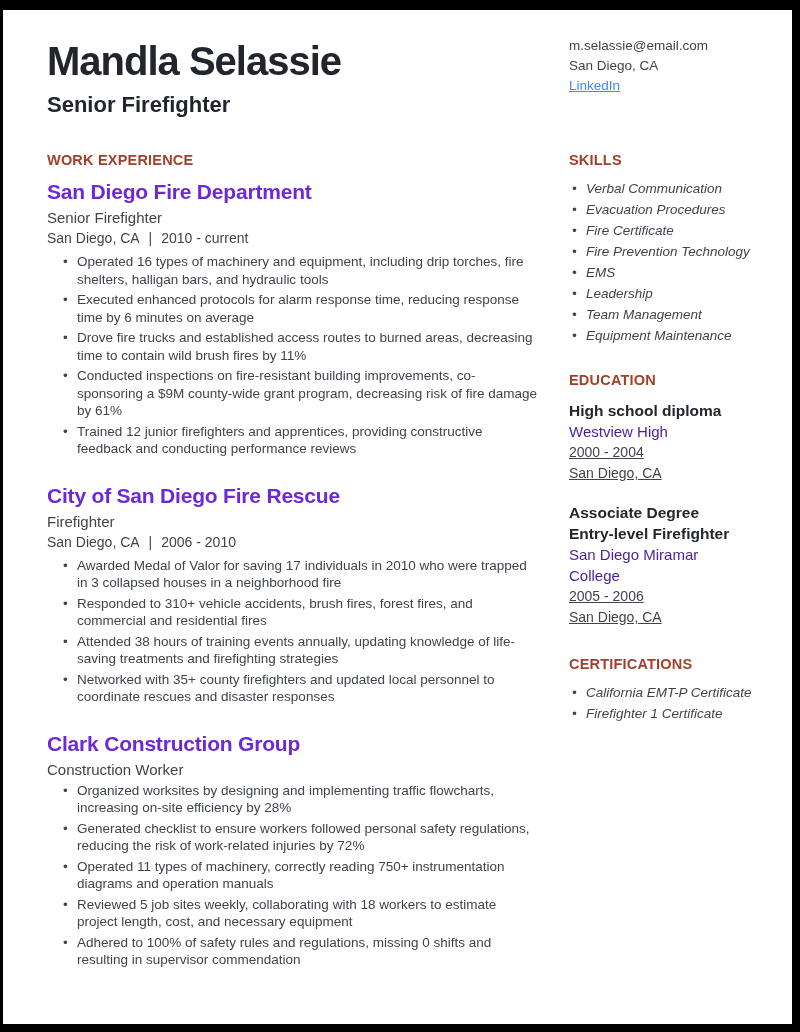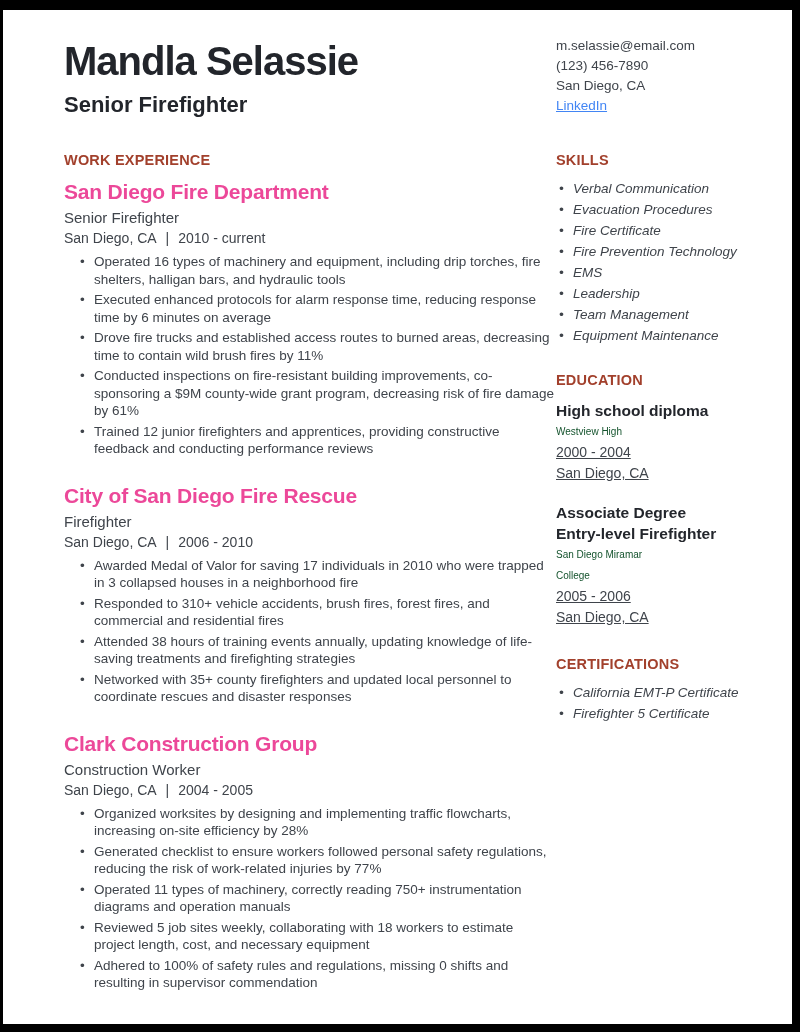"Mandla Selassie" .content { column-gap: none -> 30px; padding: 24px 34px 0 61px -> 24px 34px 0 44px }
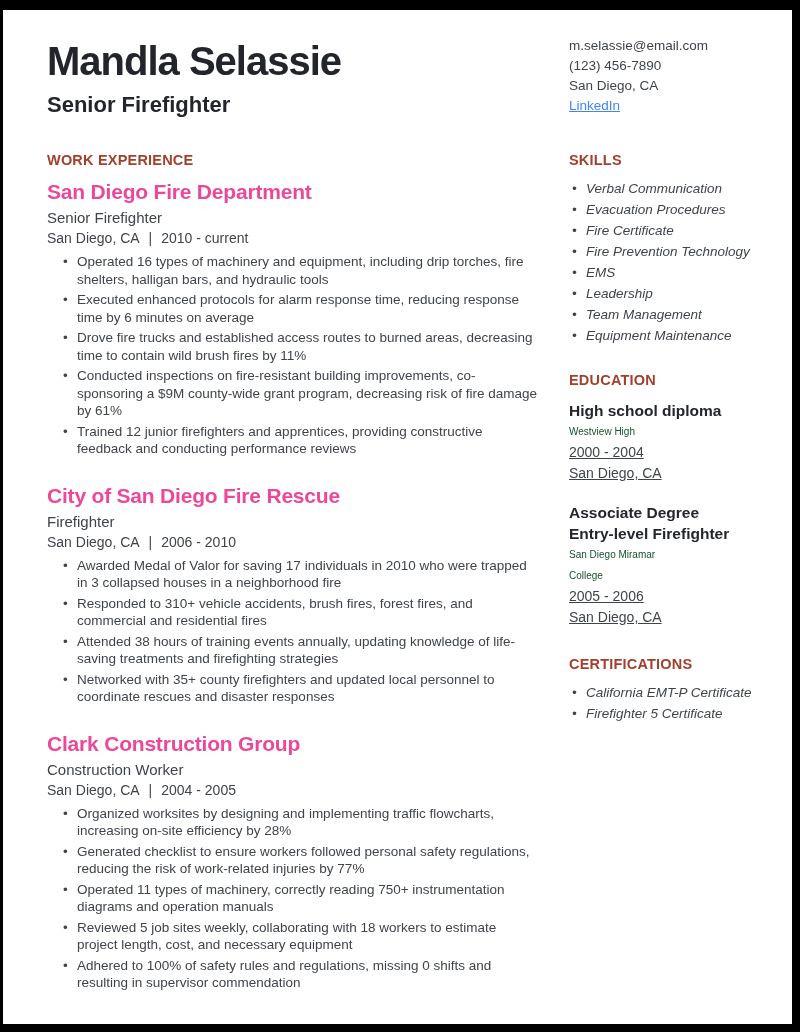"(123) 456-7890" div { html: <div>(123) 456-7890</div> -> none }
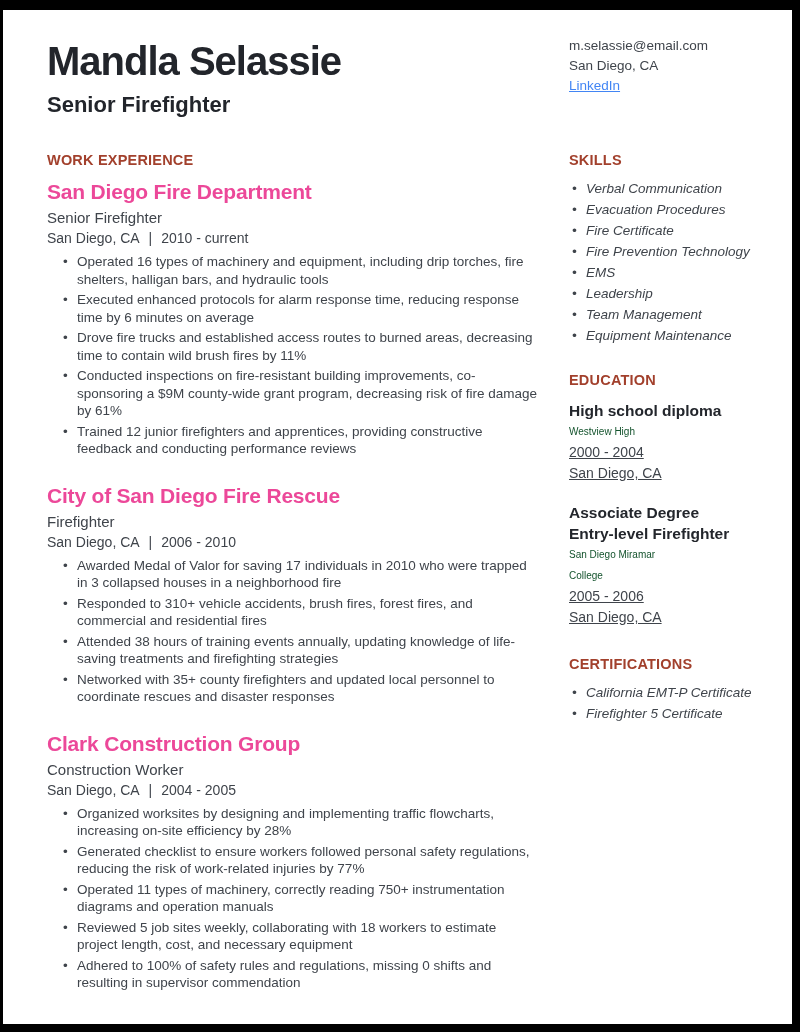"San Diego Fire Department" .job-company { color: #ec4899 -> #6d28d9 }
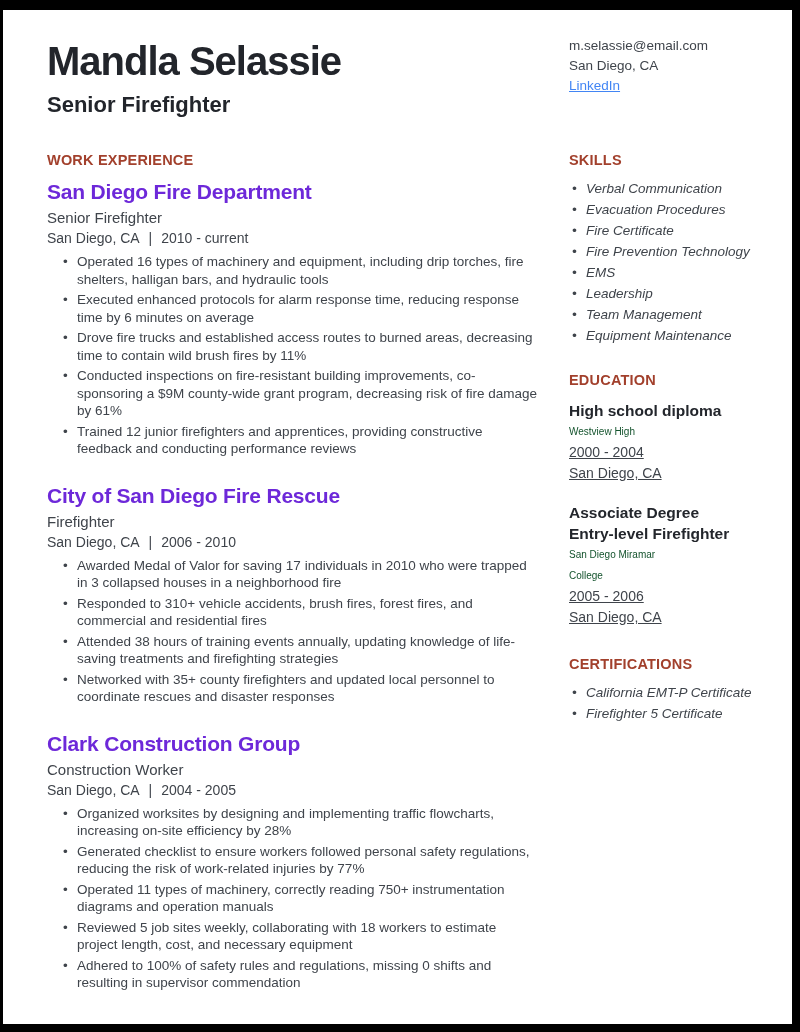"Westview High" .edu-school { color: #14532d -> #4c1d95; font-size: 10px -> 15px }
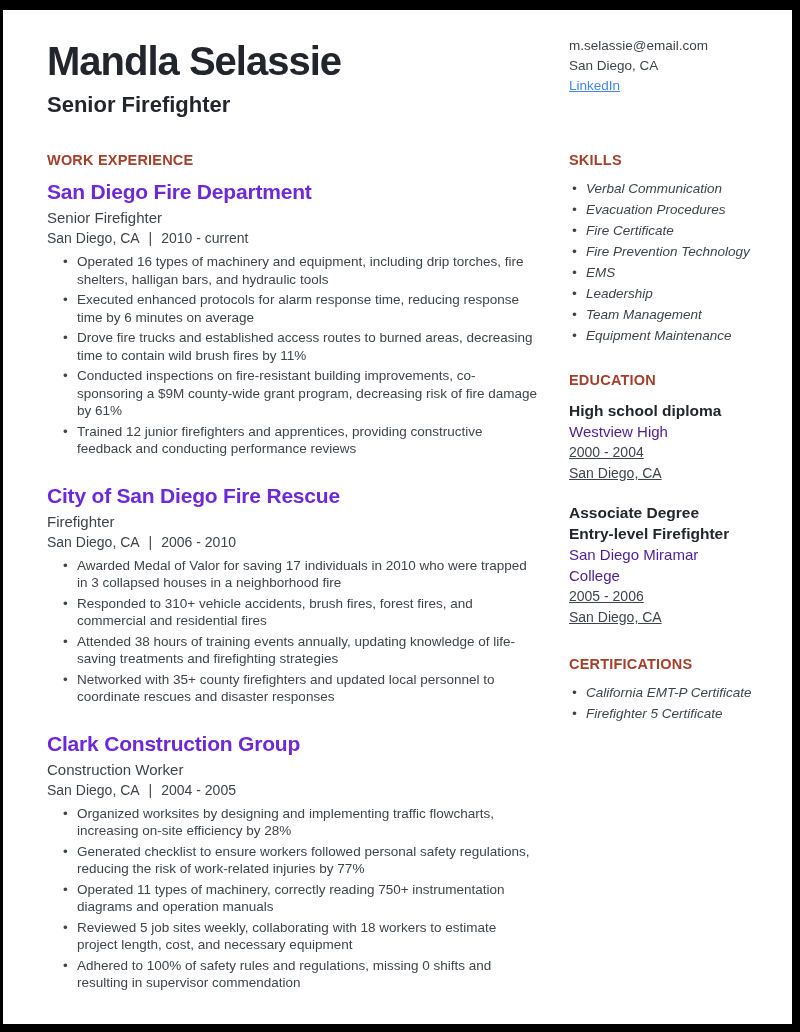"Firefighter 5 Certificate" li { text: 5 -> 1 }
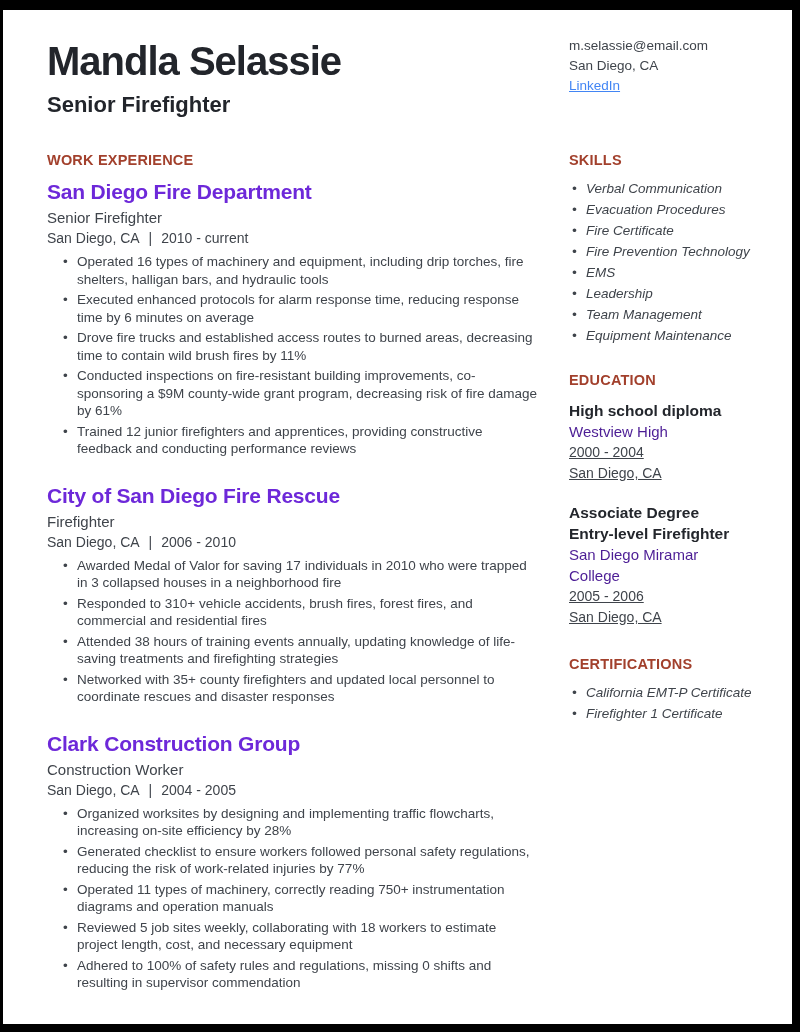"San Diego, CA | 2004" div.job-meta { html: <div><span>San Diego, CA</span><span>|</span><span>2004 - 2005</span></div> -> none }
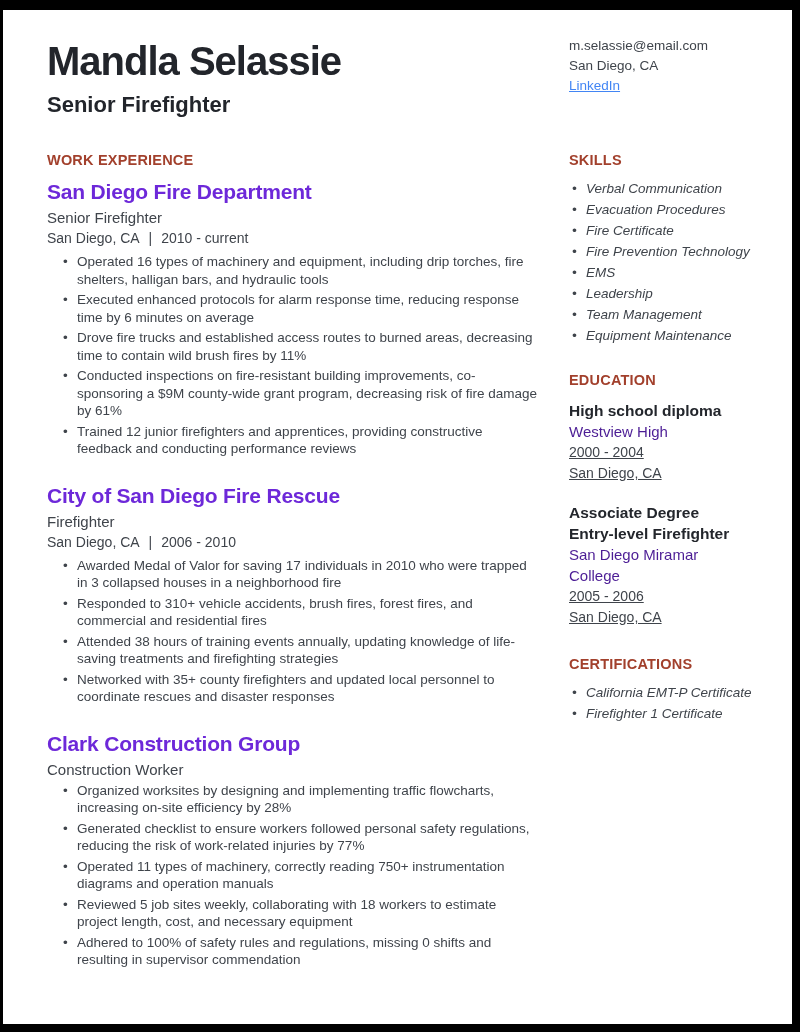"Generated checklist to ensure workers" li { text: 77% -> 72% }
